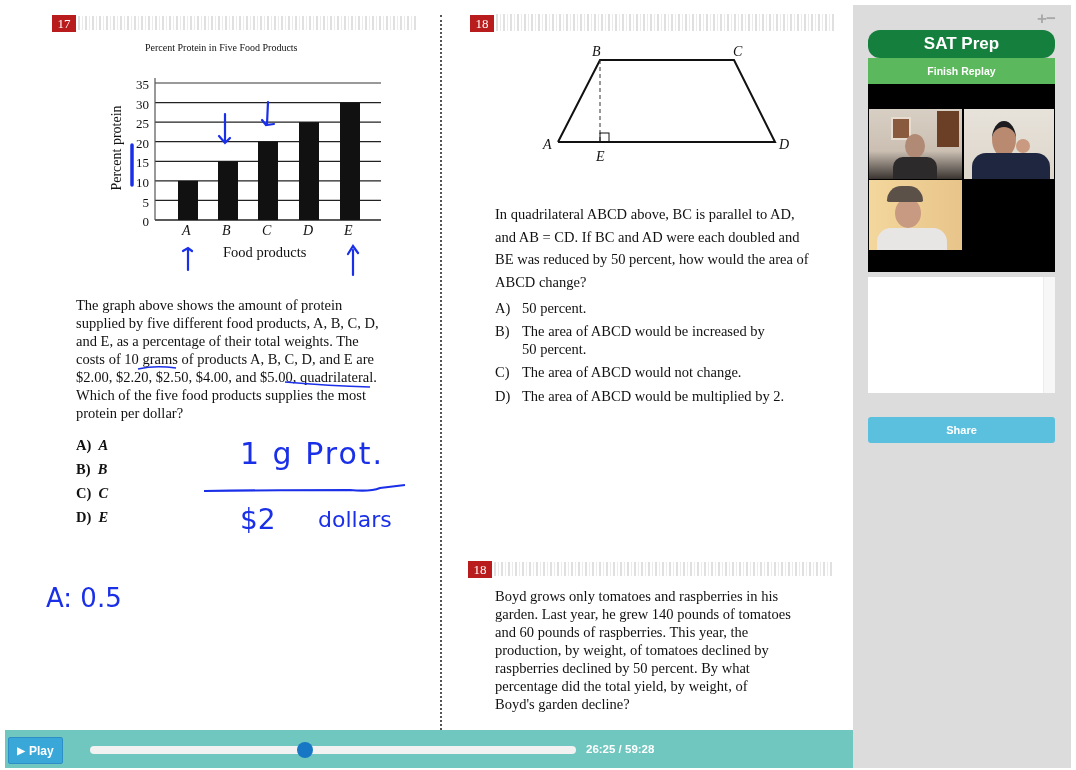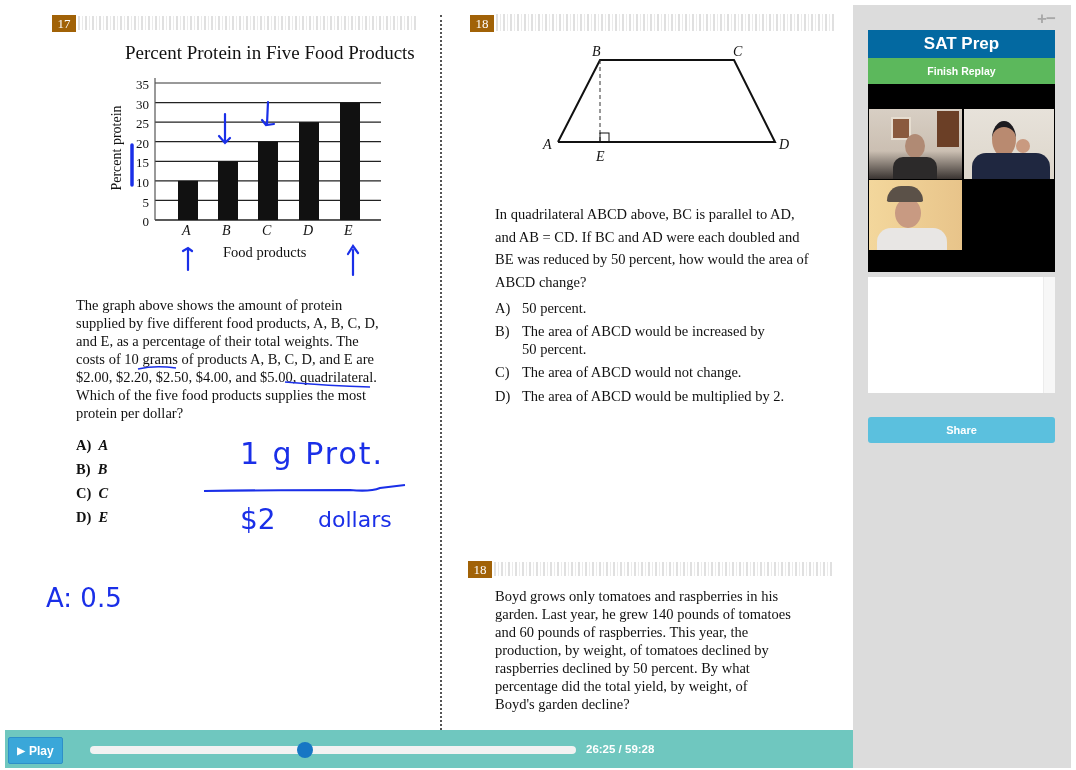"17" .qnum { background: #a16207 -> #b91c1c }
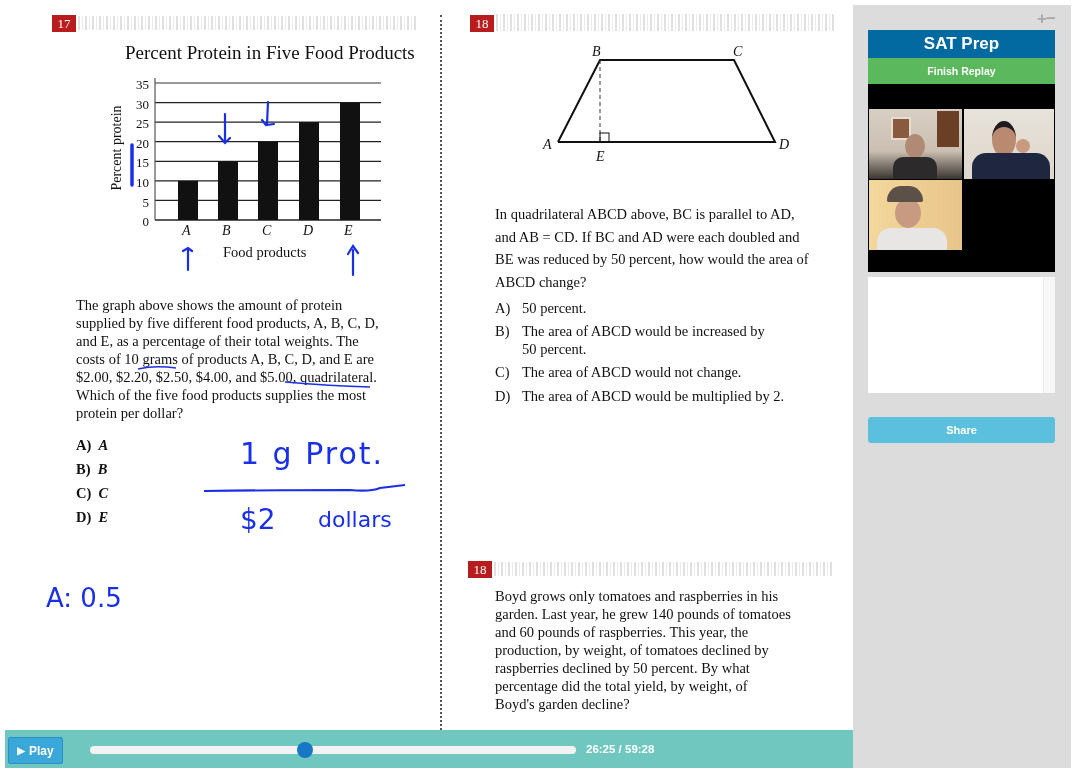"Percent Protein in Five Food" .chart-title { font-size: 19px -> 10px; margin-left: none -> 20px }
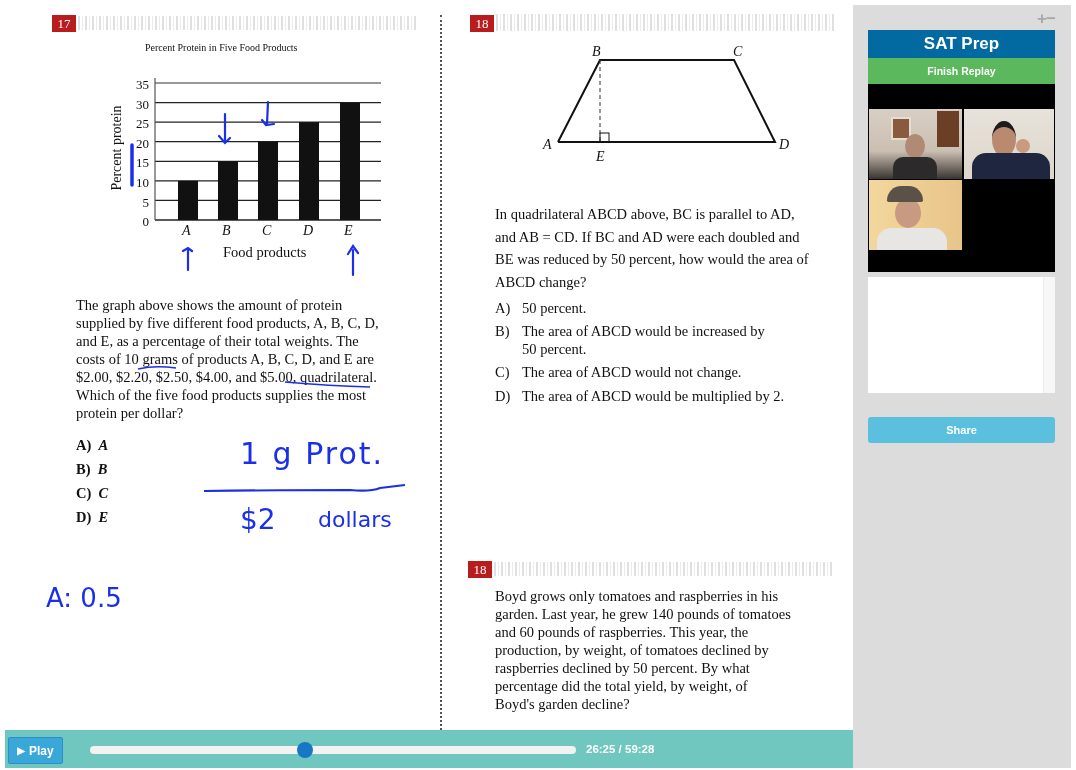"SAT Prep" .sat { background: #0369a1 -> #15803d; border-radius: none -> 12px }
